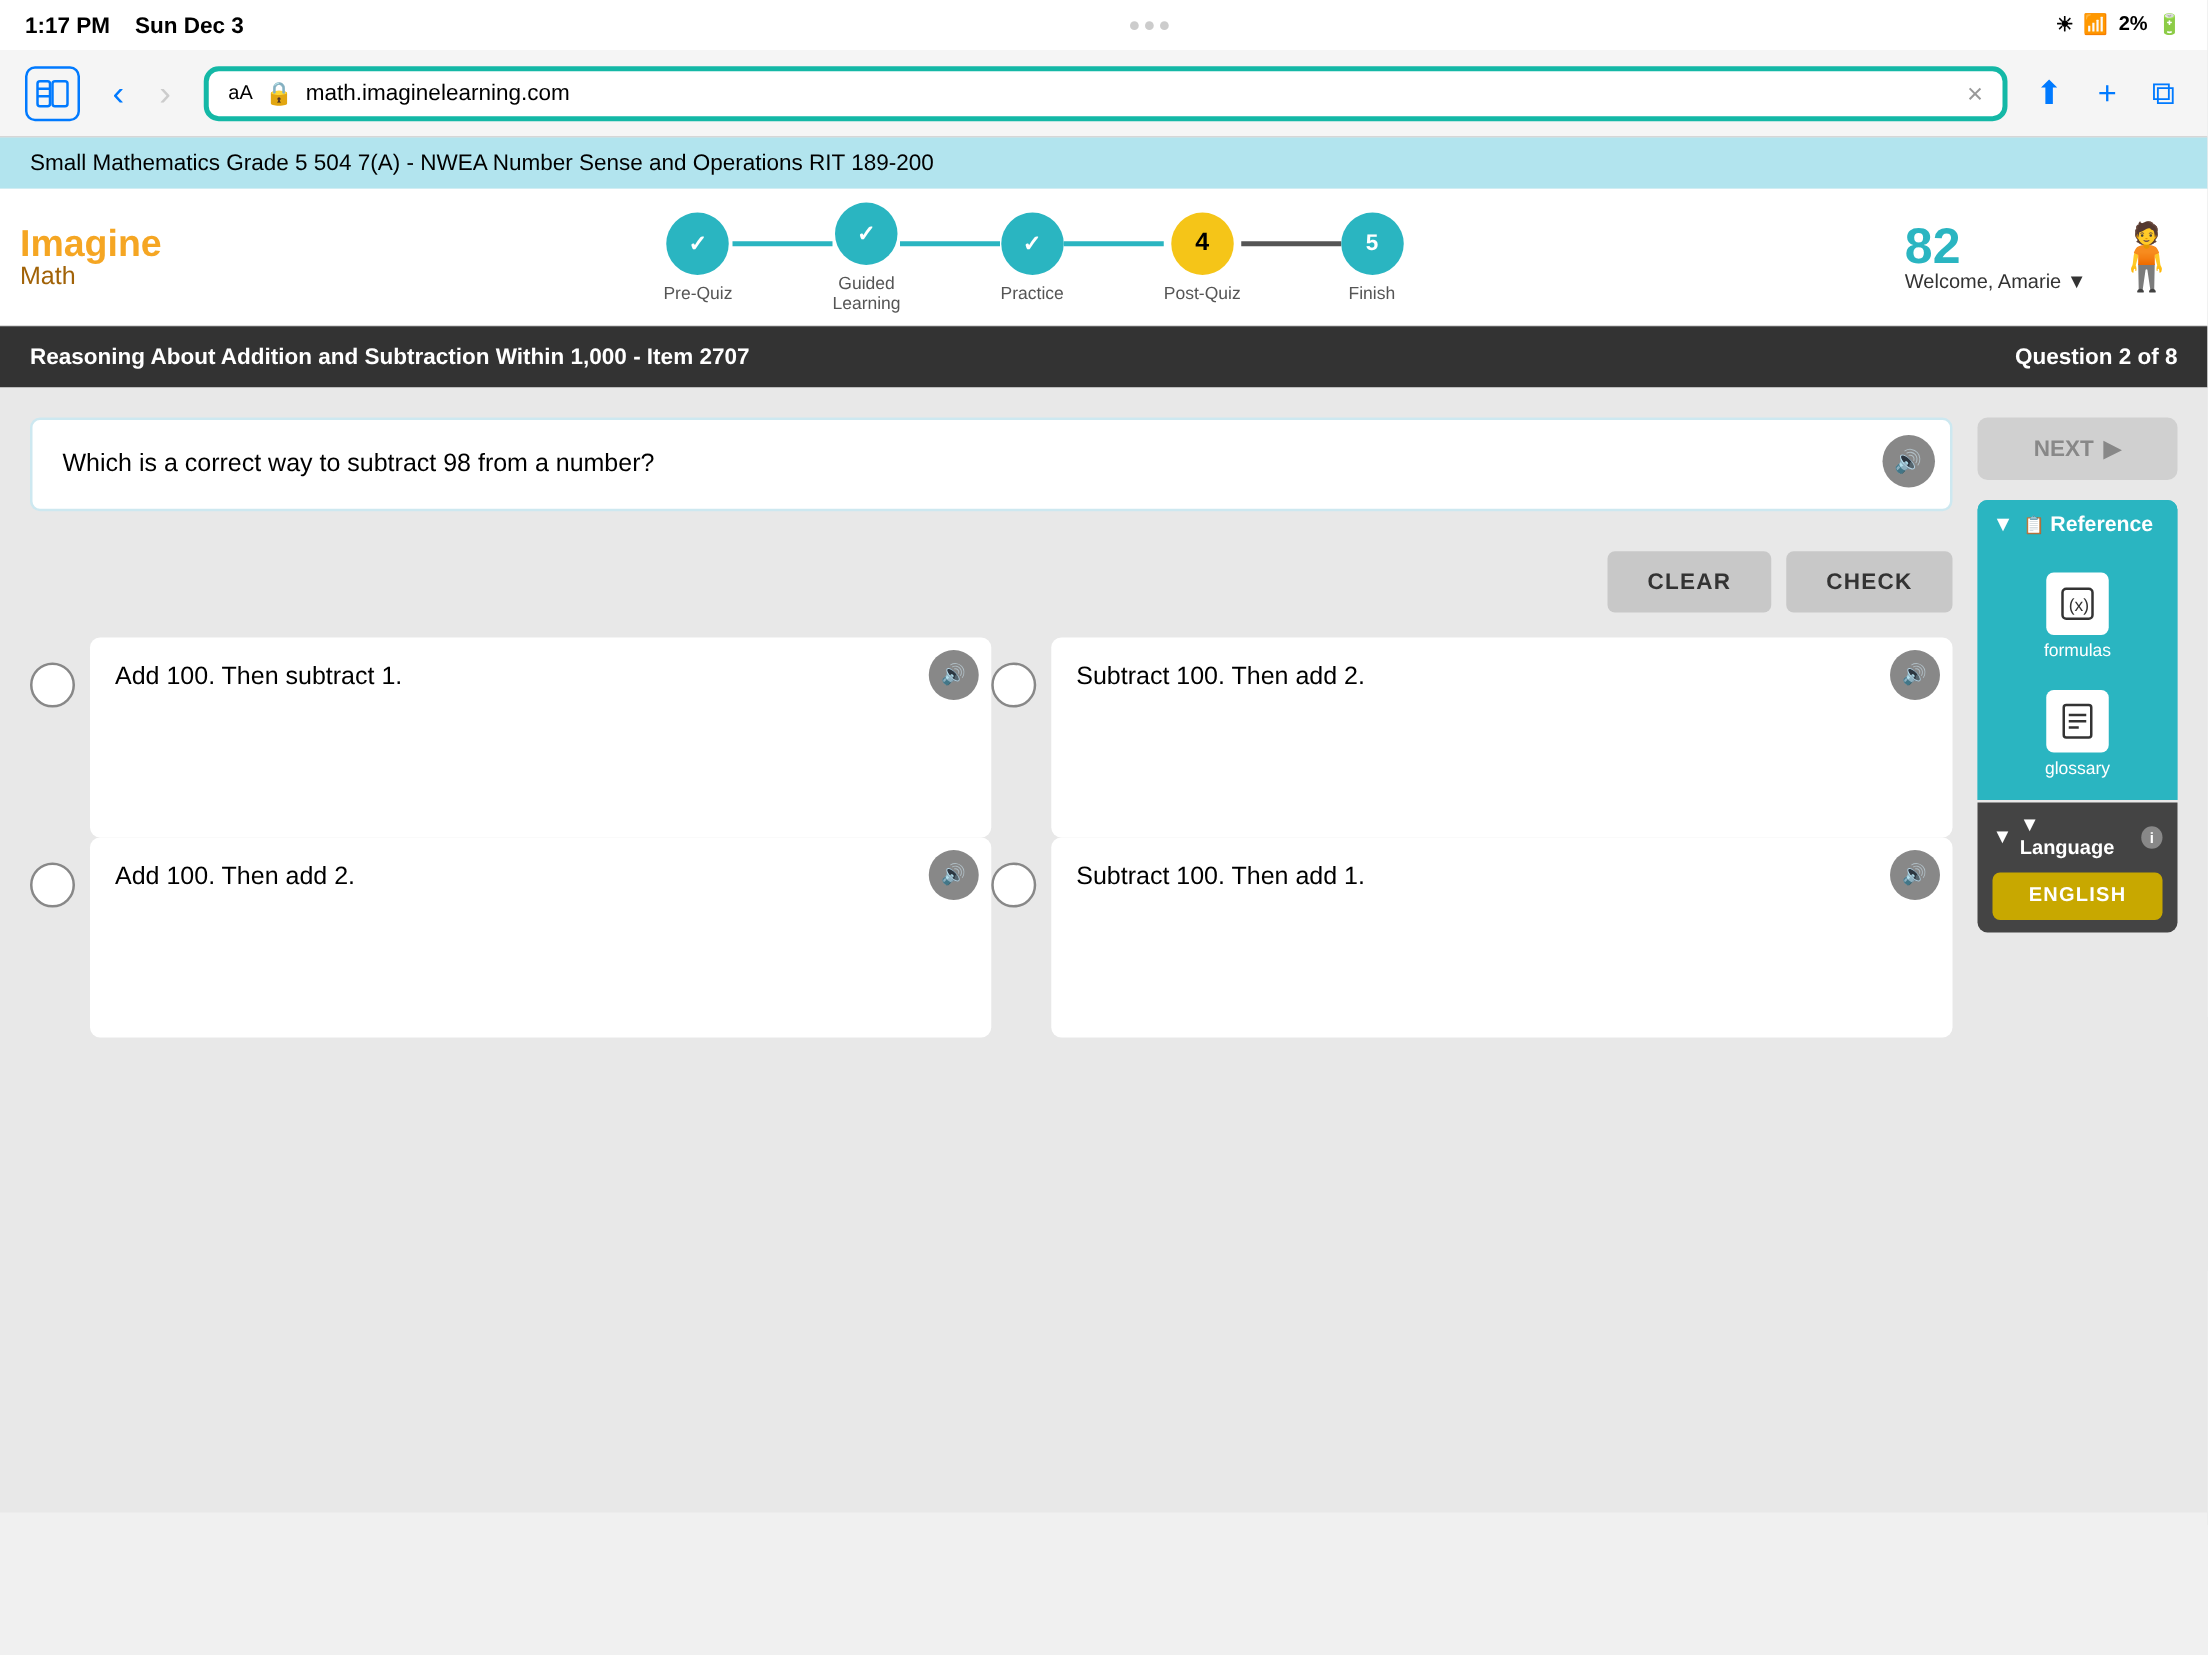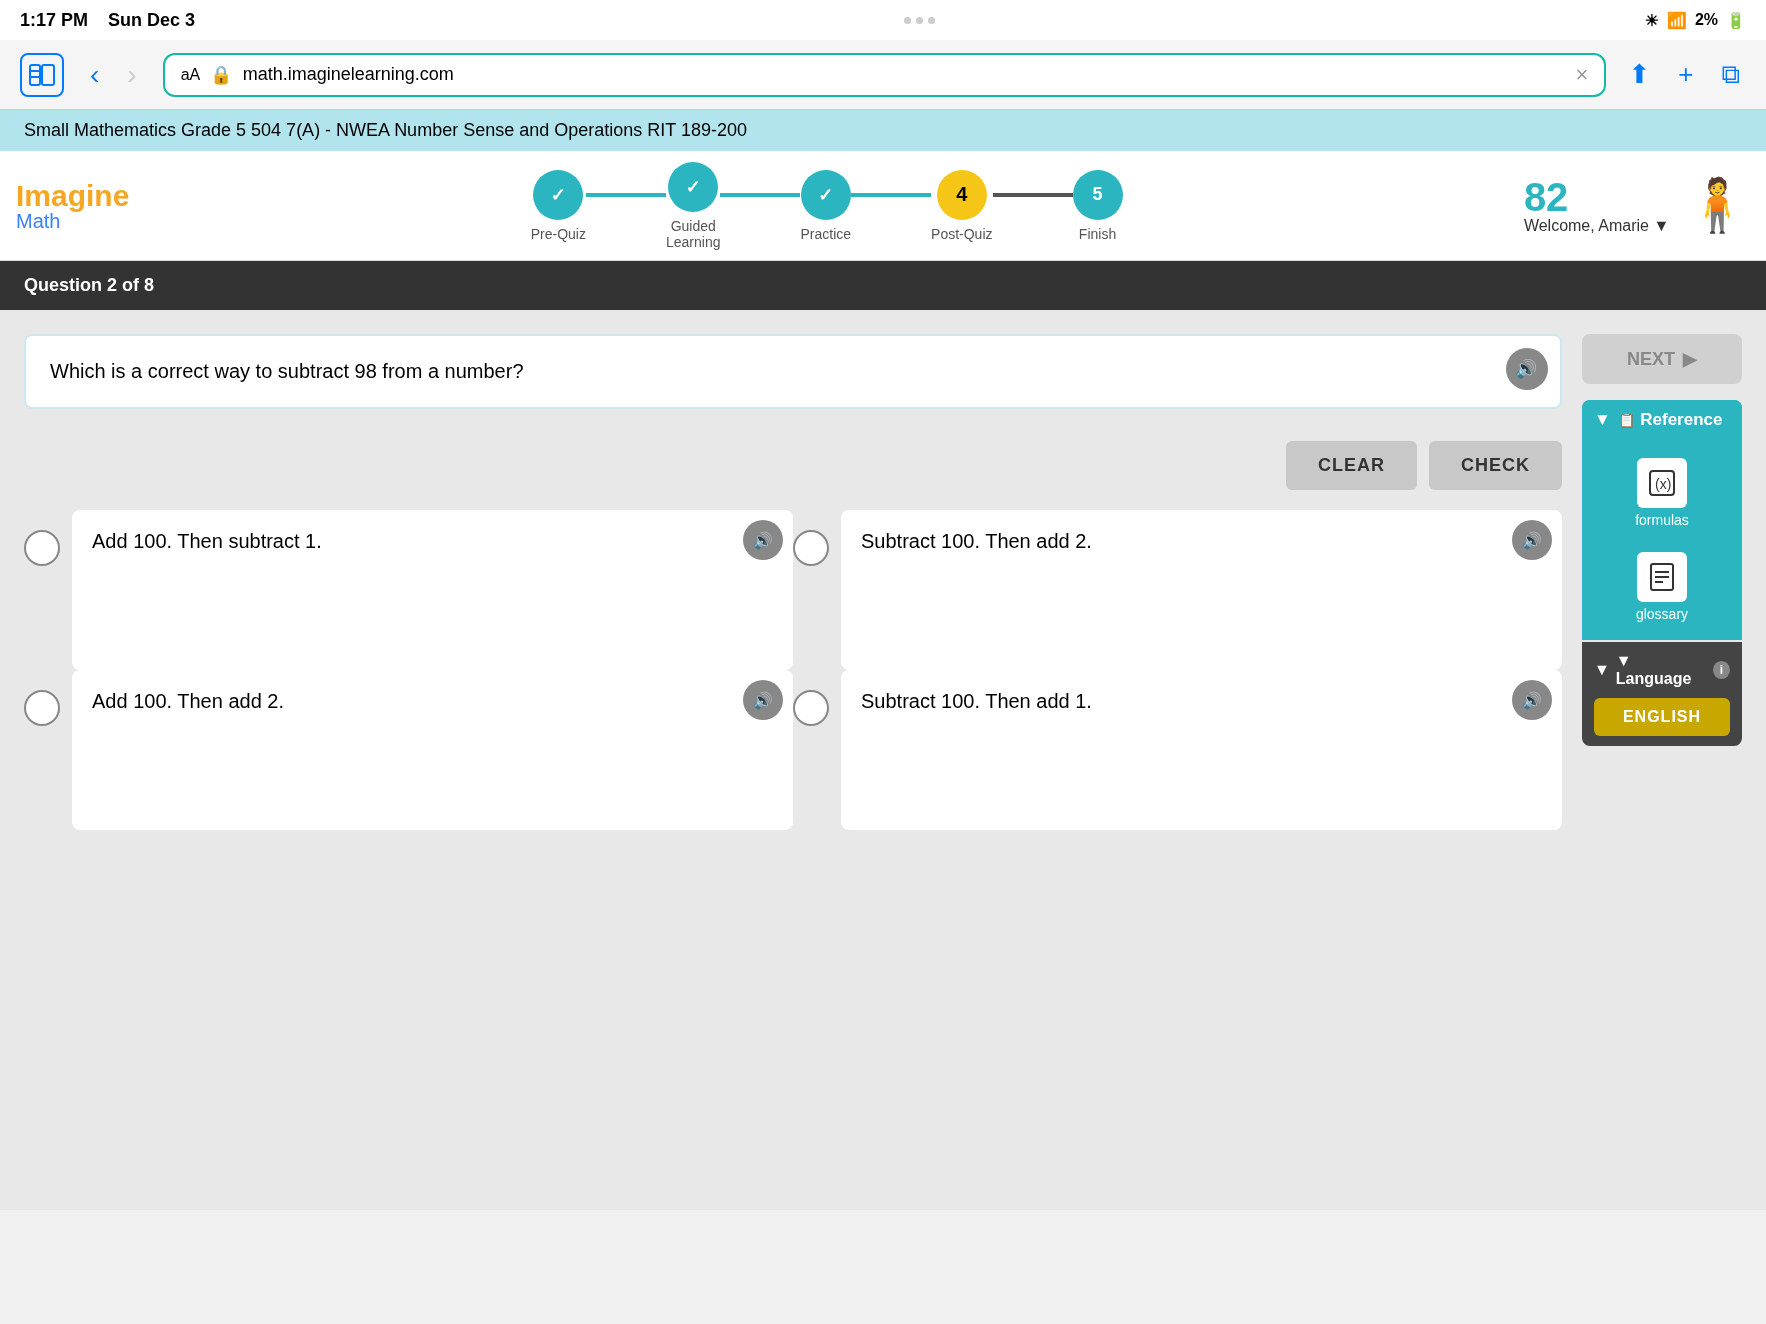"aA" .browser-url-bar { border: 2px solid #14b8a6 -> 4px solid #14b8a6 }
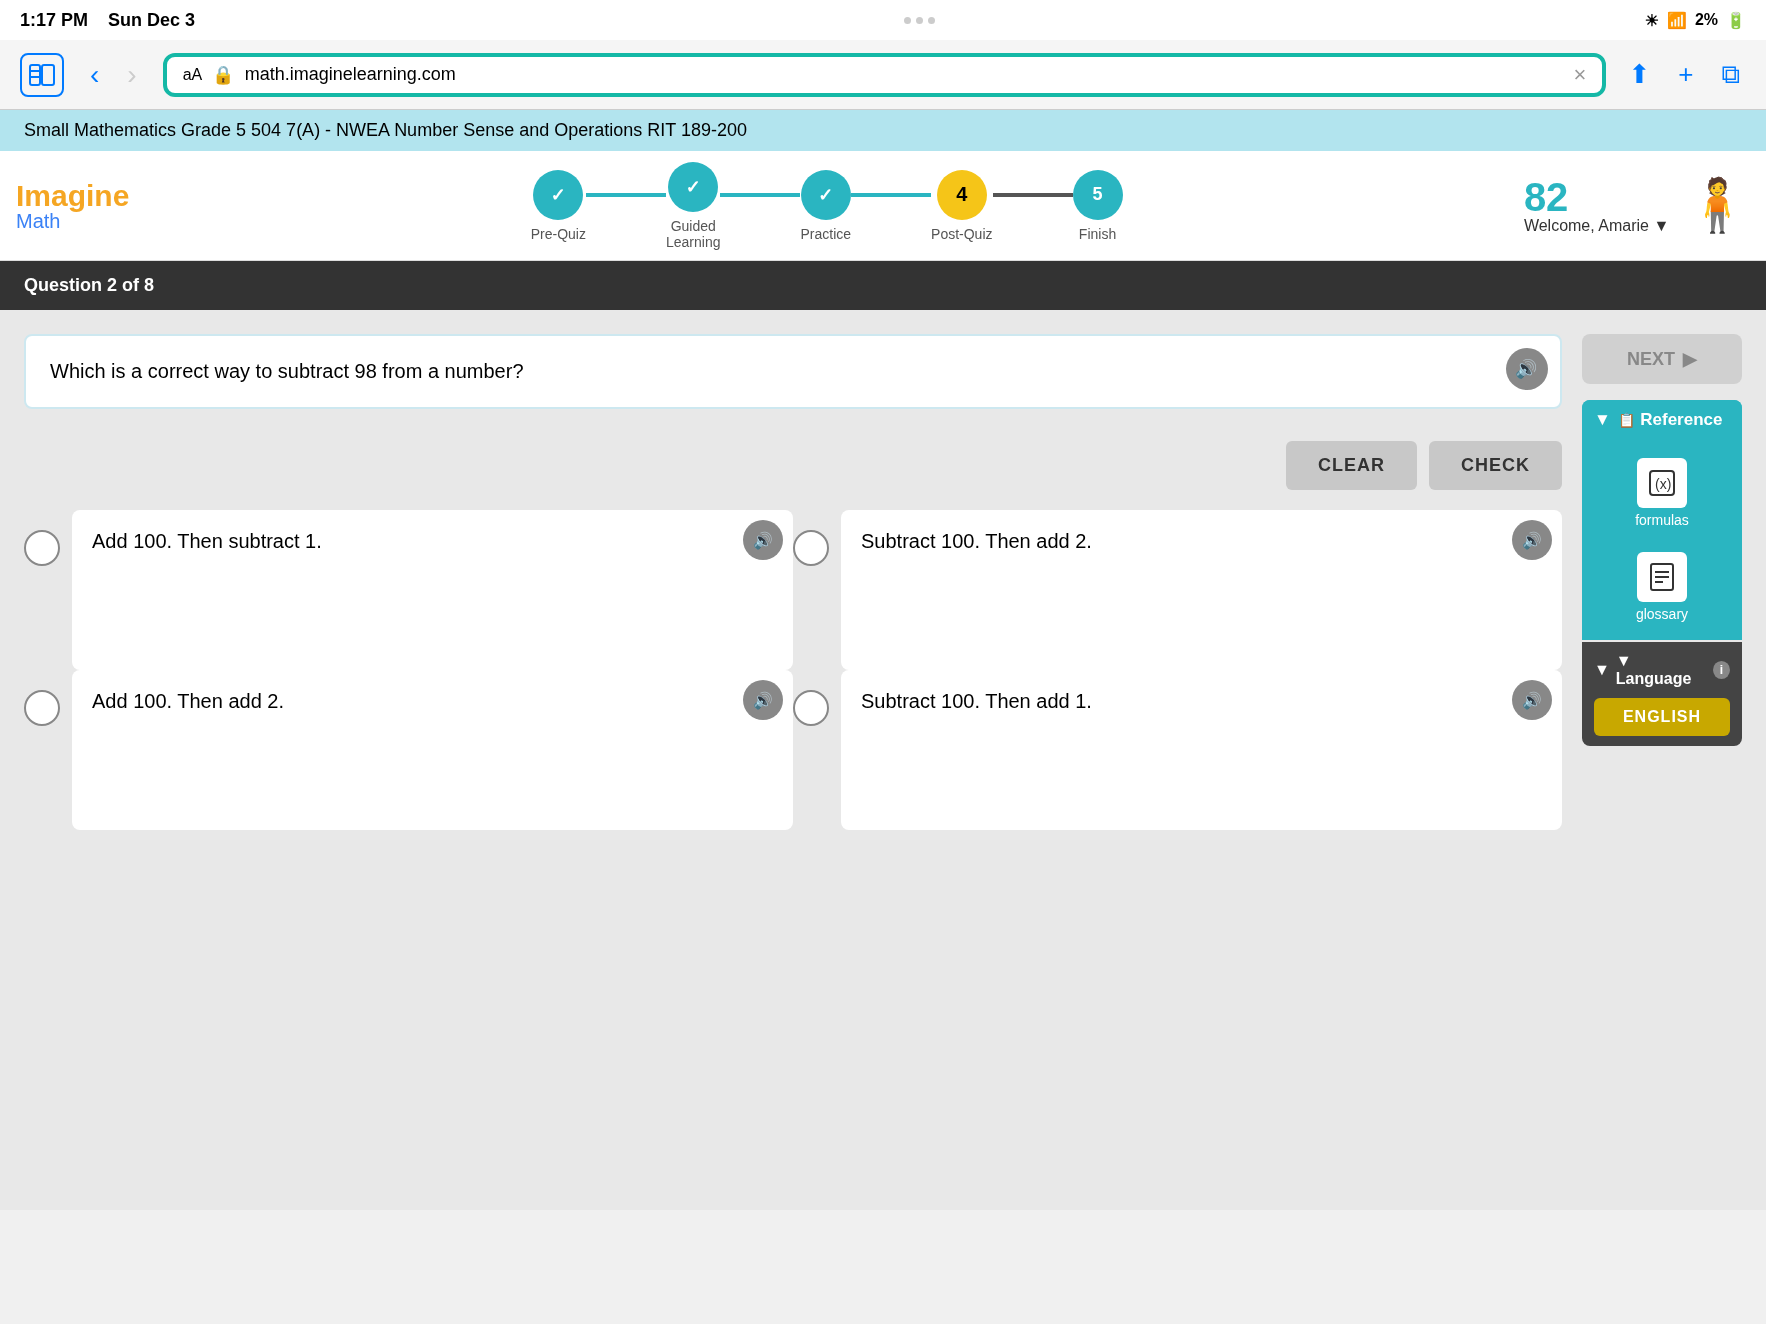"Math" .logo-math { color: #3b82f6 -> #a16207 }
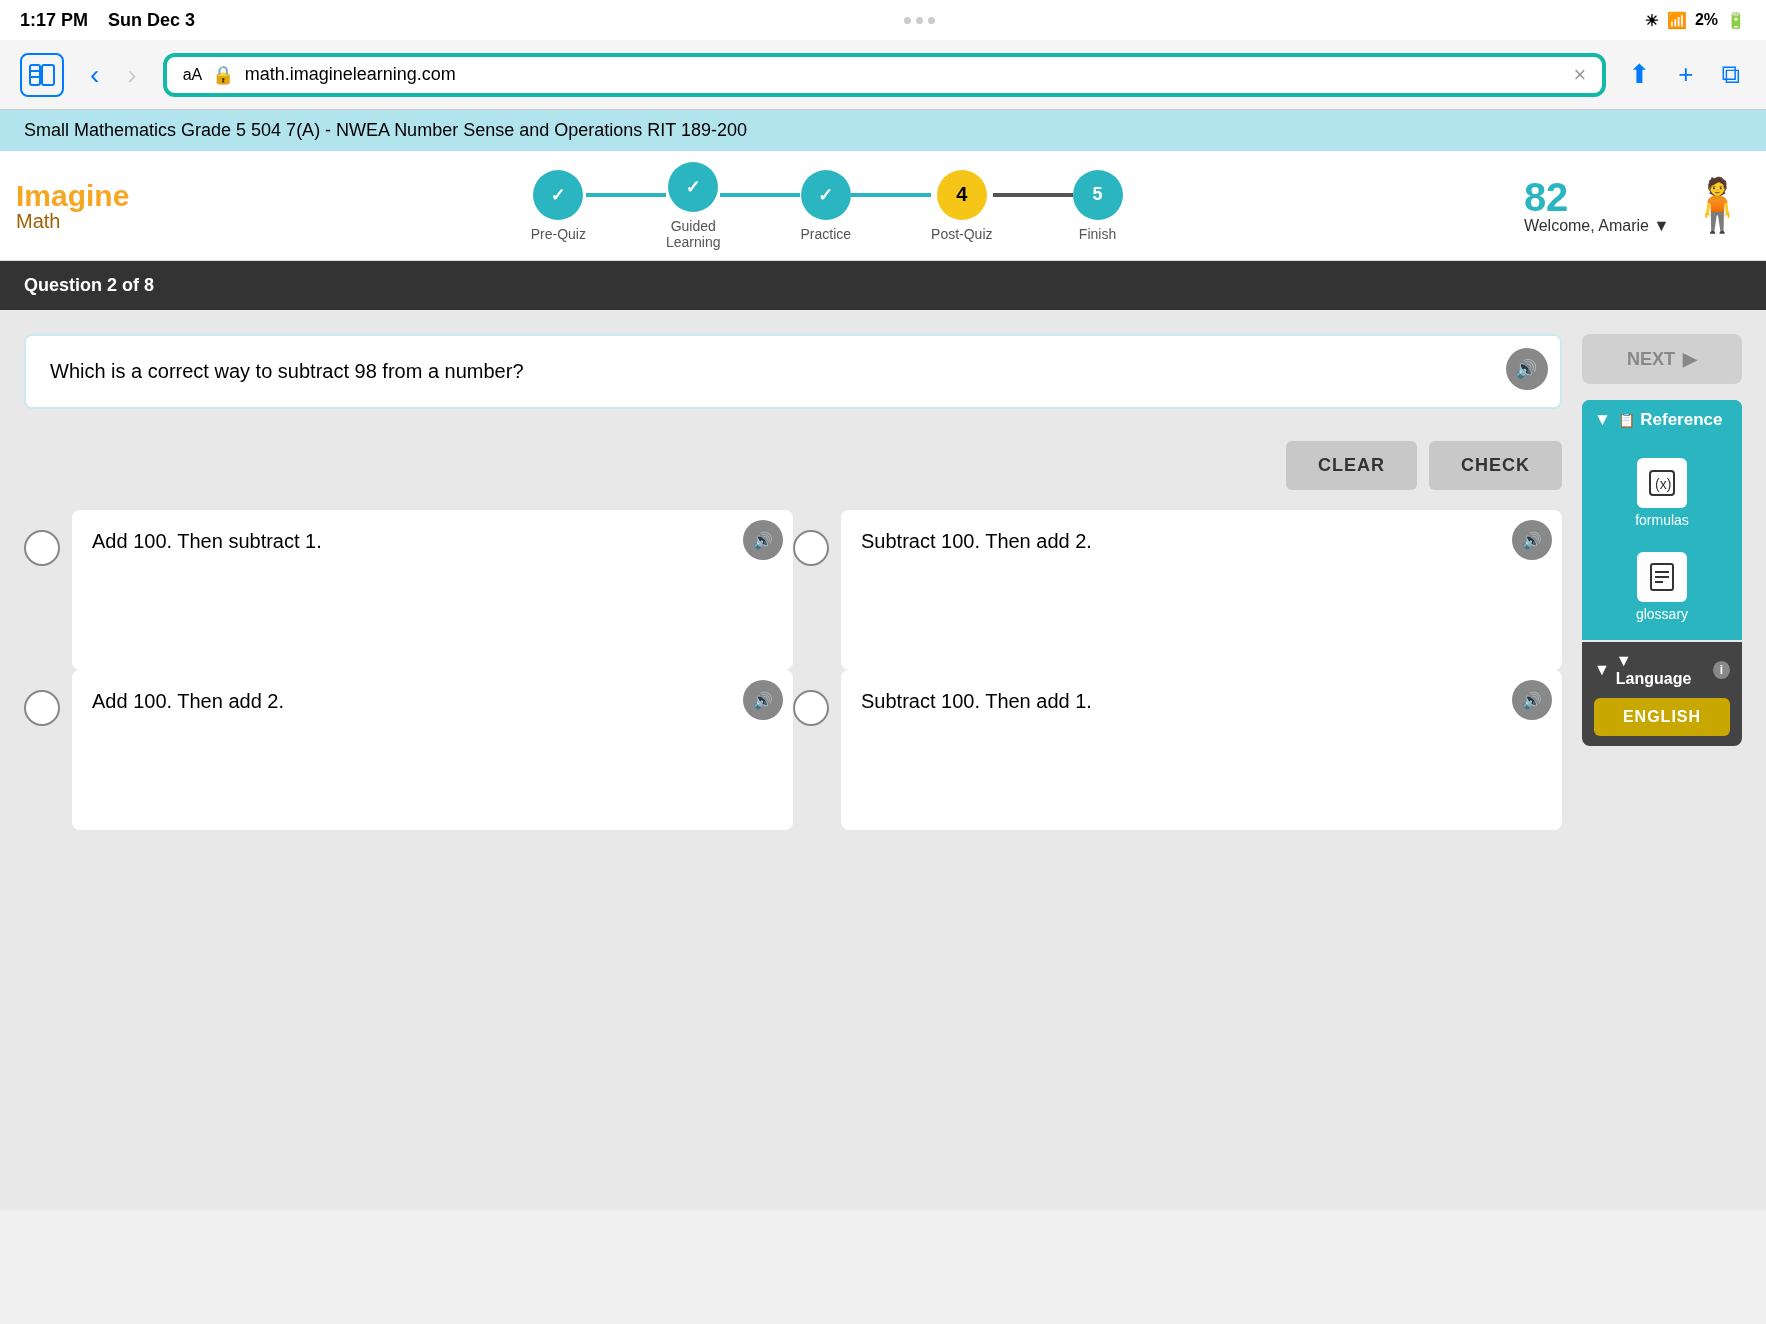"Reasoning About Addition and Subtraction" span { html: none -> <span>Reasoning About Addition and Subtraction Within 1,000 - Item 2707</span> }
